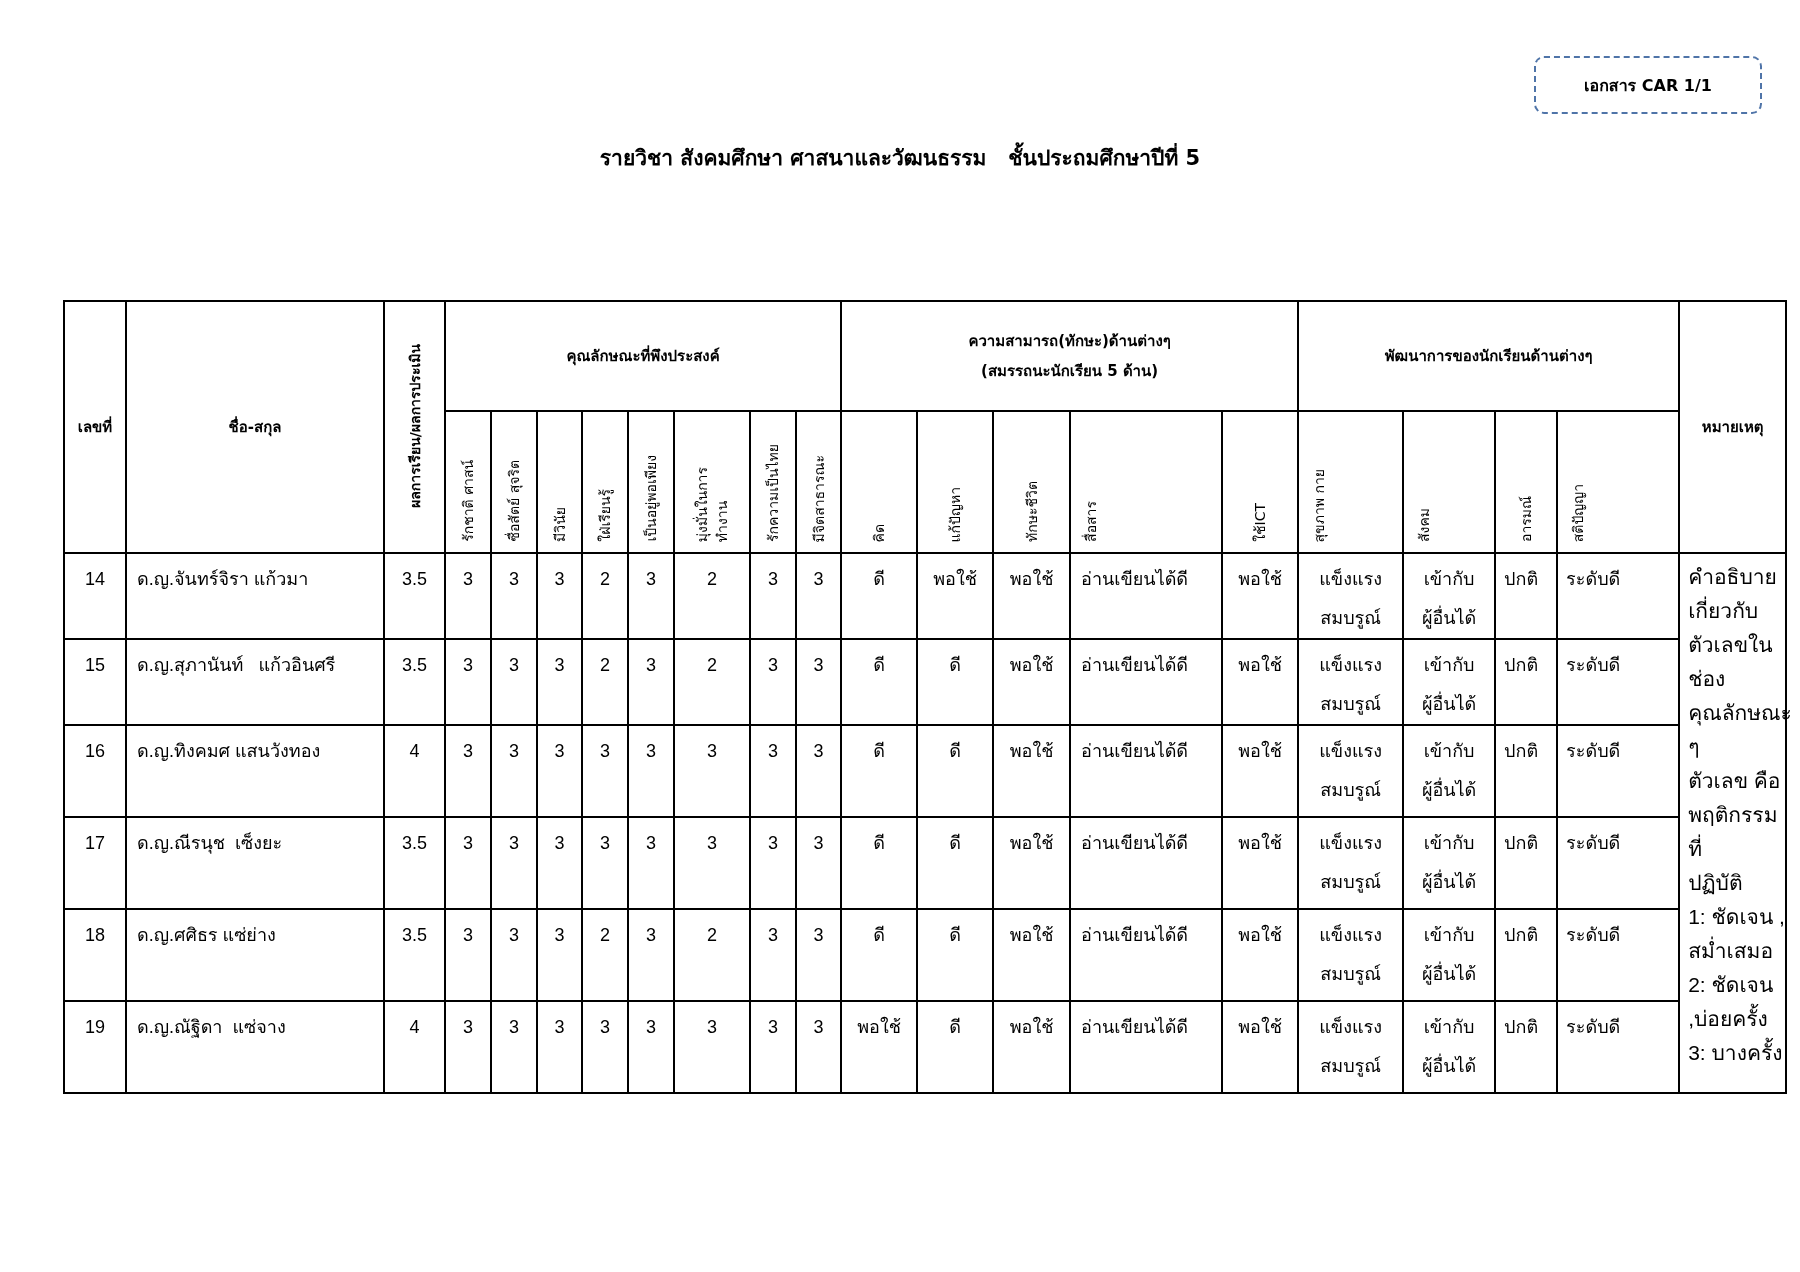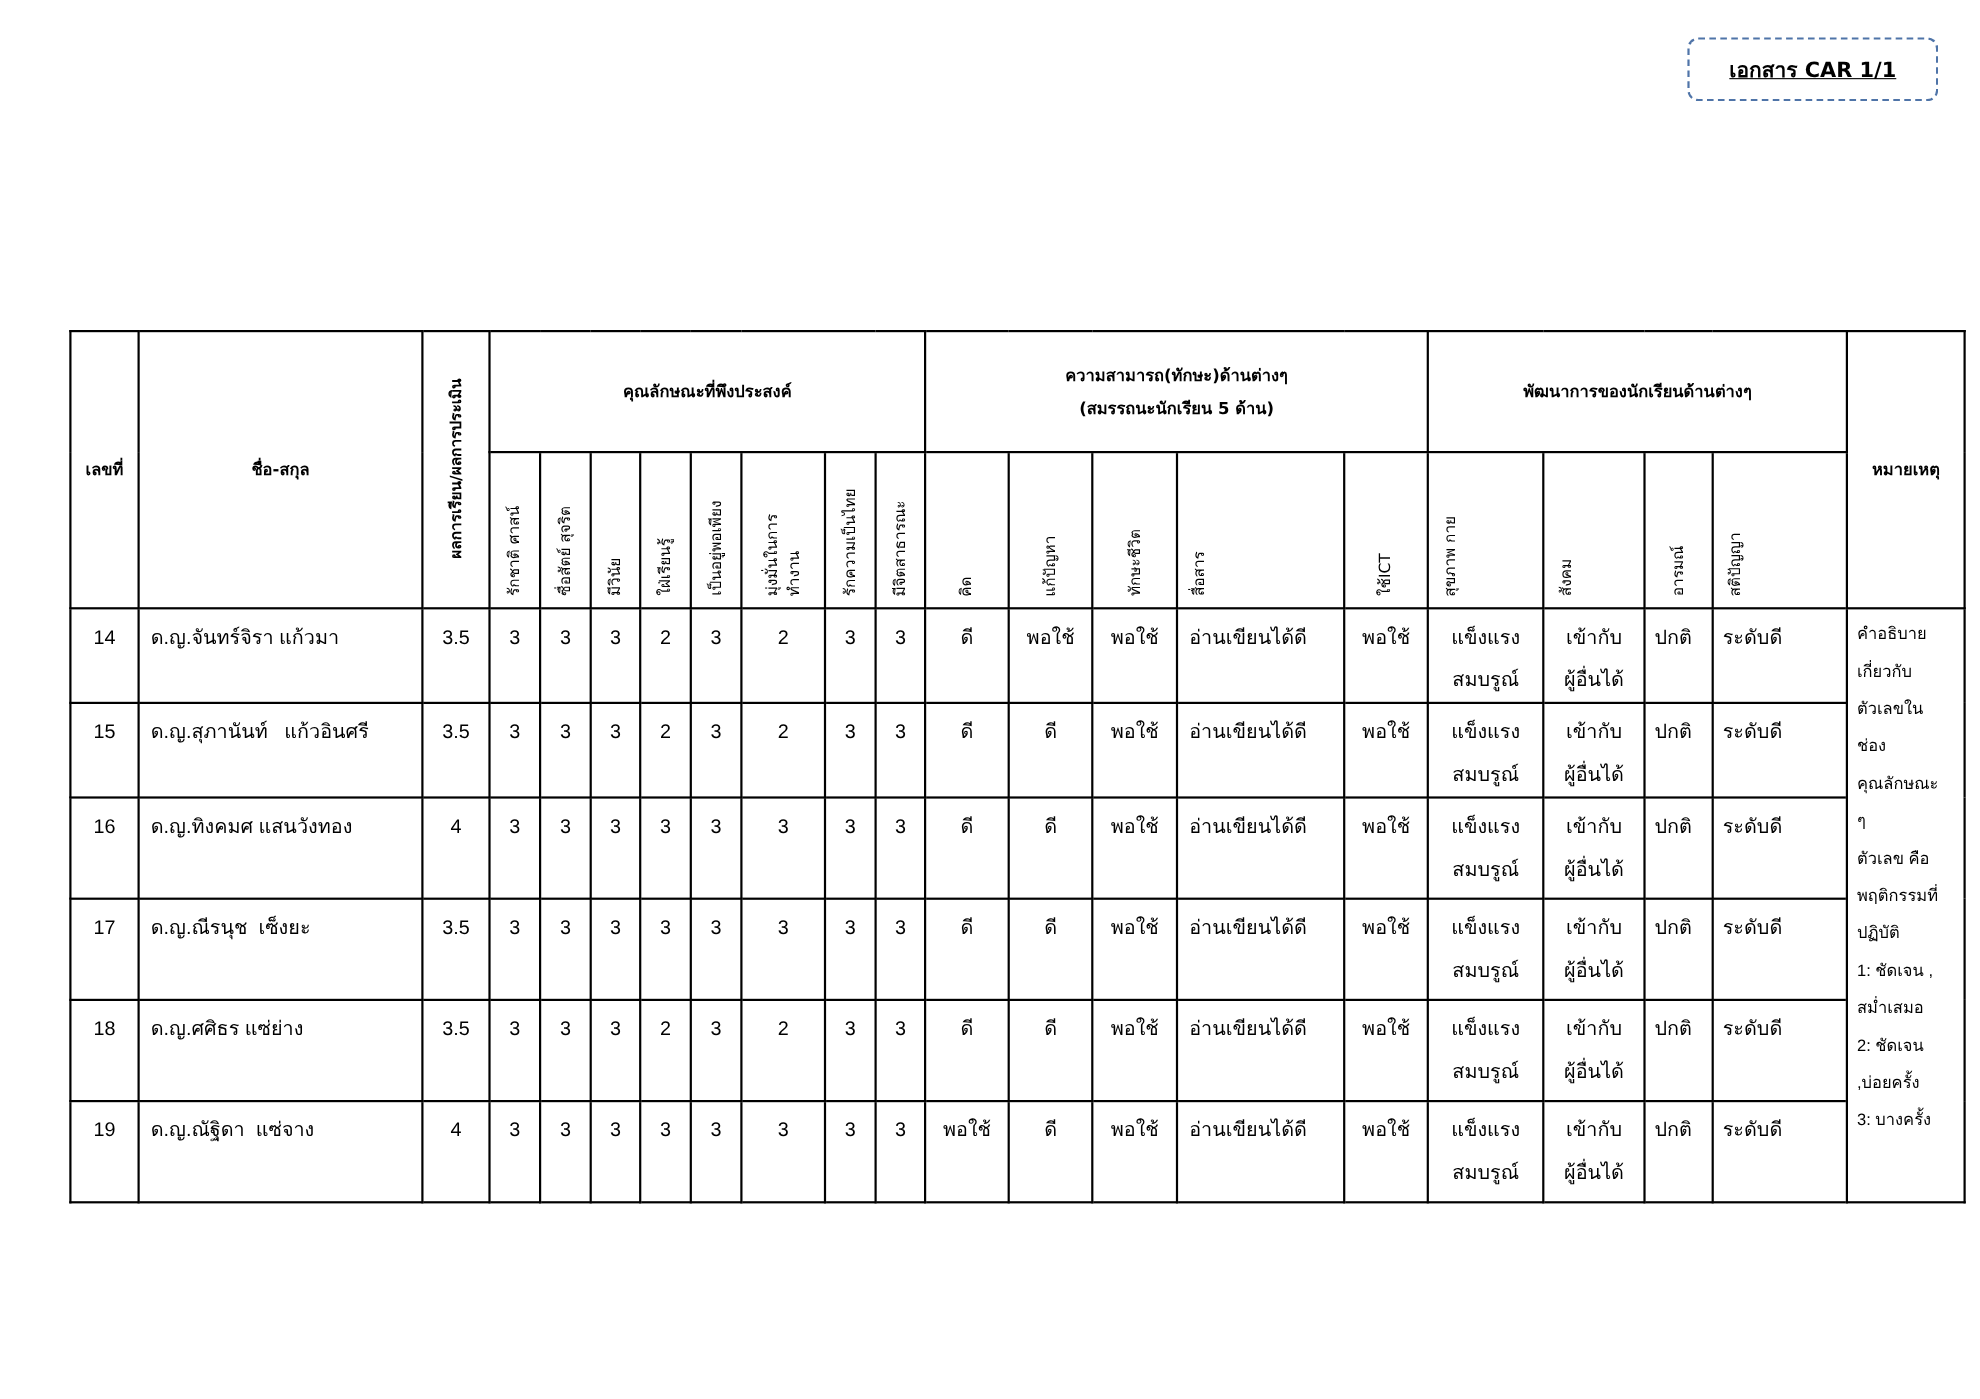"เอกสาร CAR 1/1" .doc-badge { font-size: 19px -> 16px; text-decoration: underline -> none; top: 34px -> 56px }
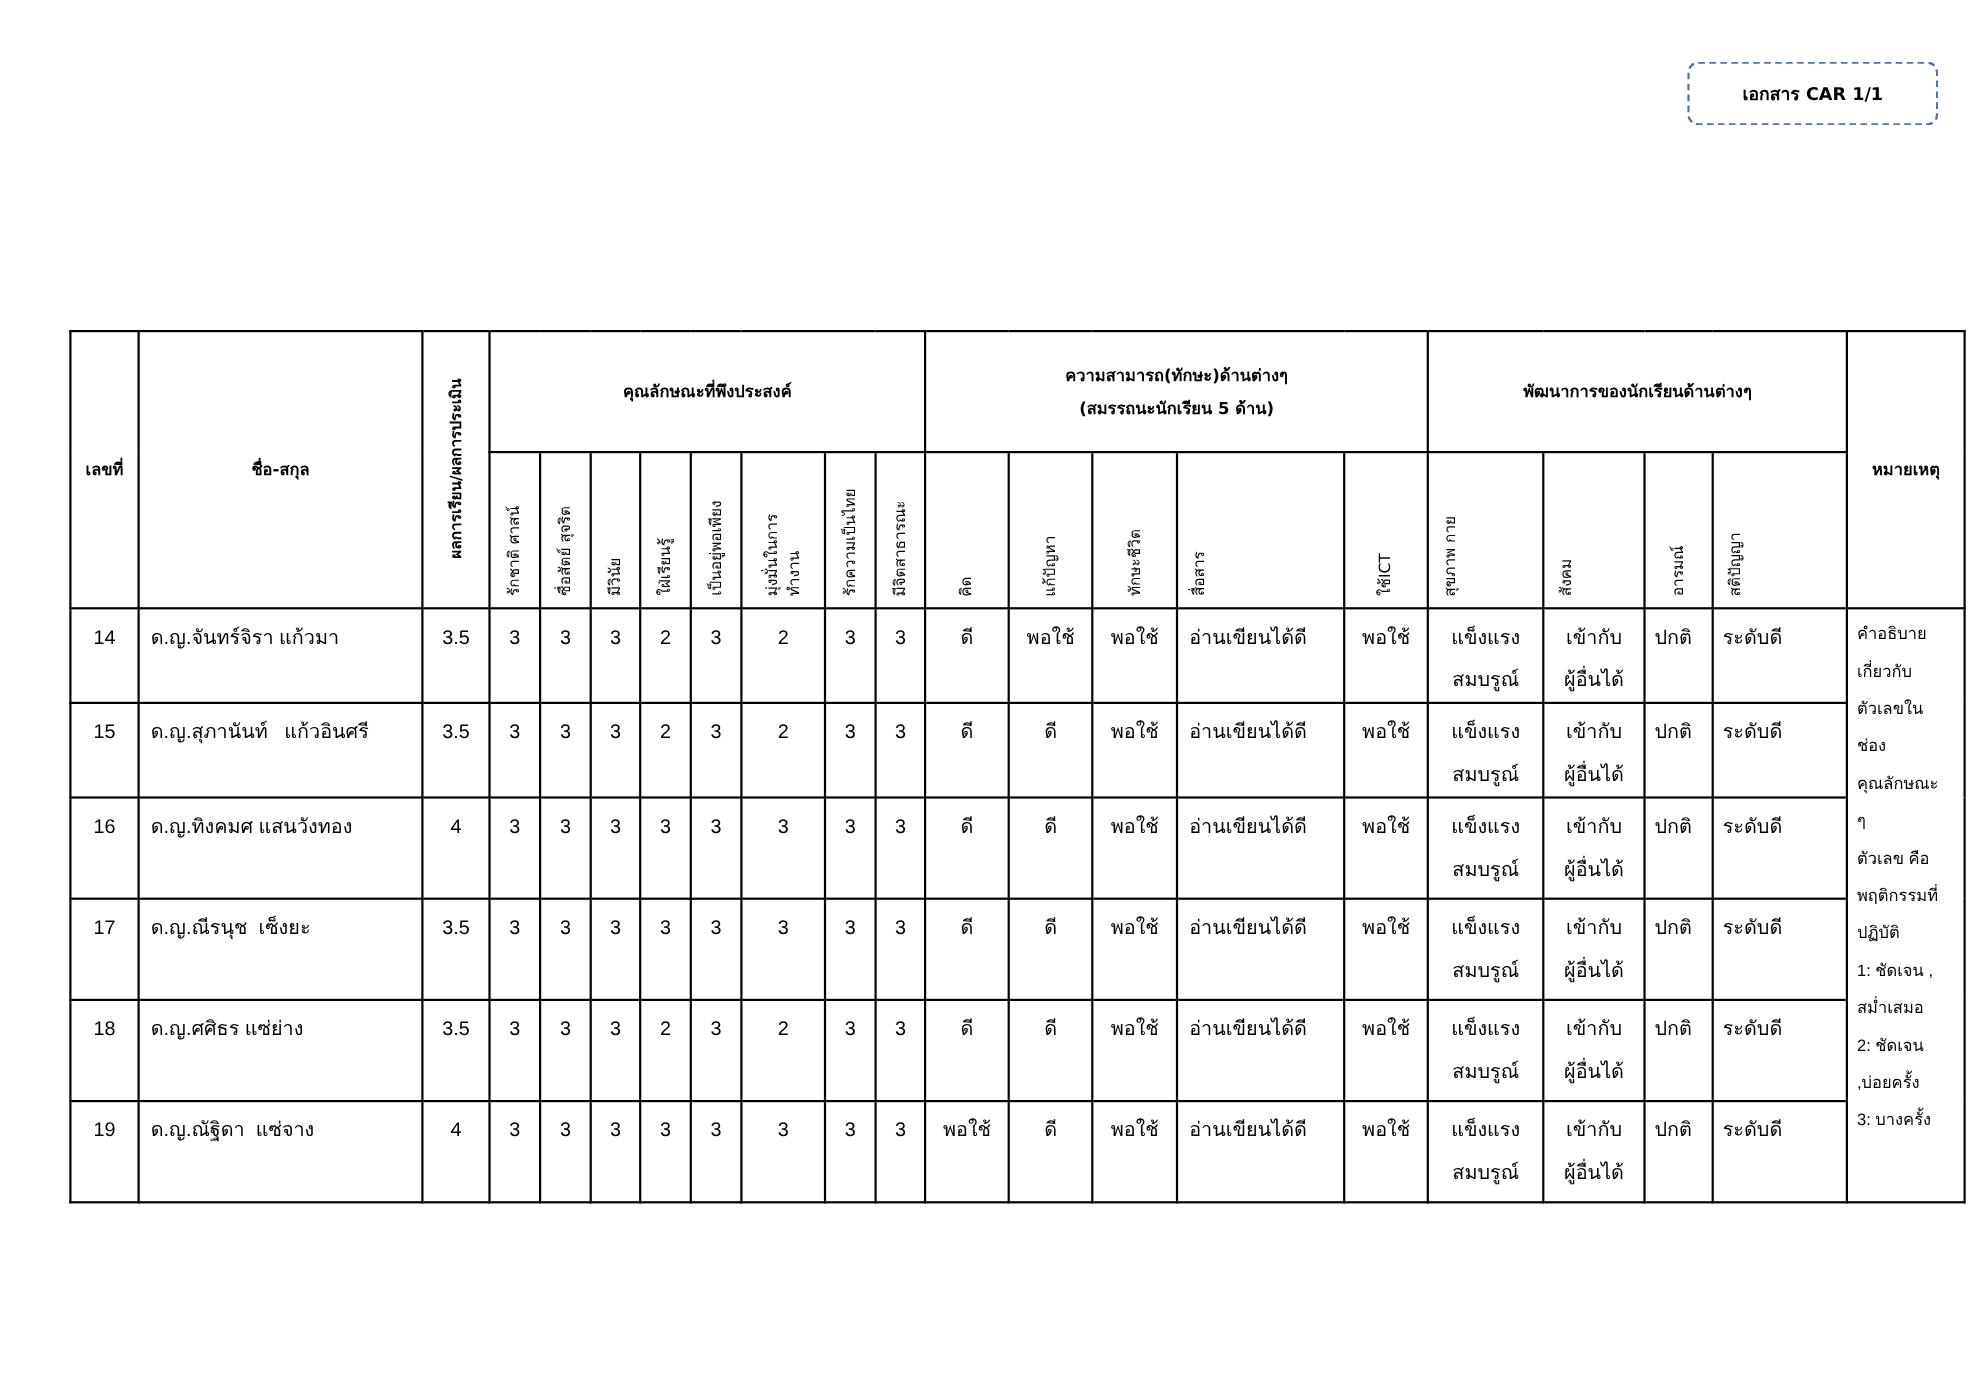"รายวิชา สังคมศึกษา ศาสนาและวัฒนธรรม" div.title-line { html: none -> <div>รายวิชา สังคมศึกษา ศาสนาและวัฒนธรรม ชั้นประถมศึกษาปีที่ 5</div> }
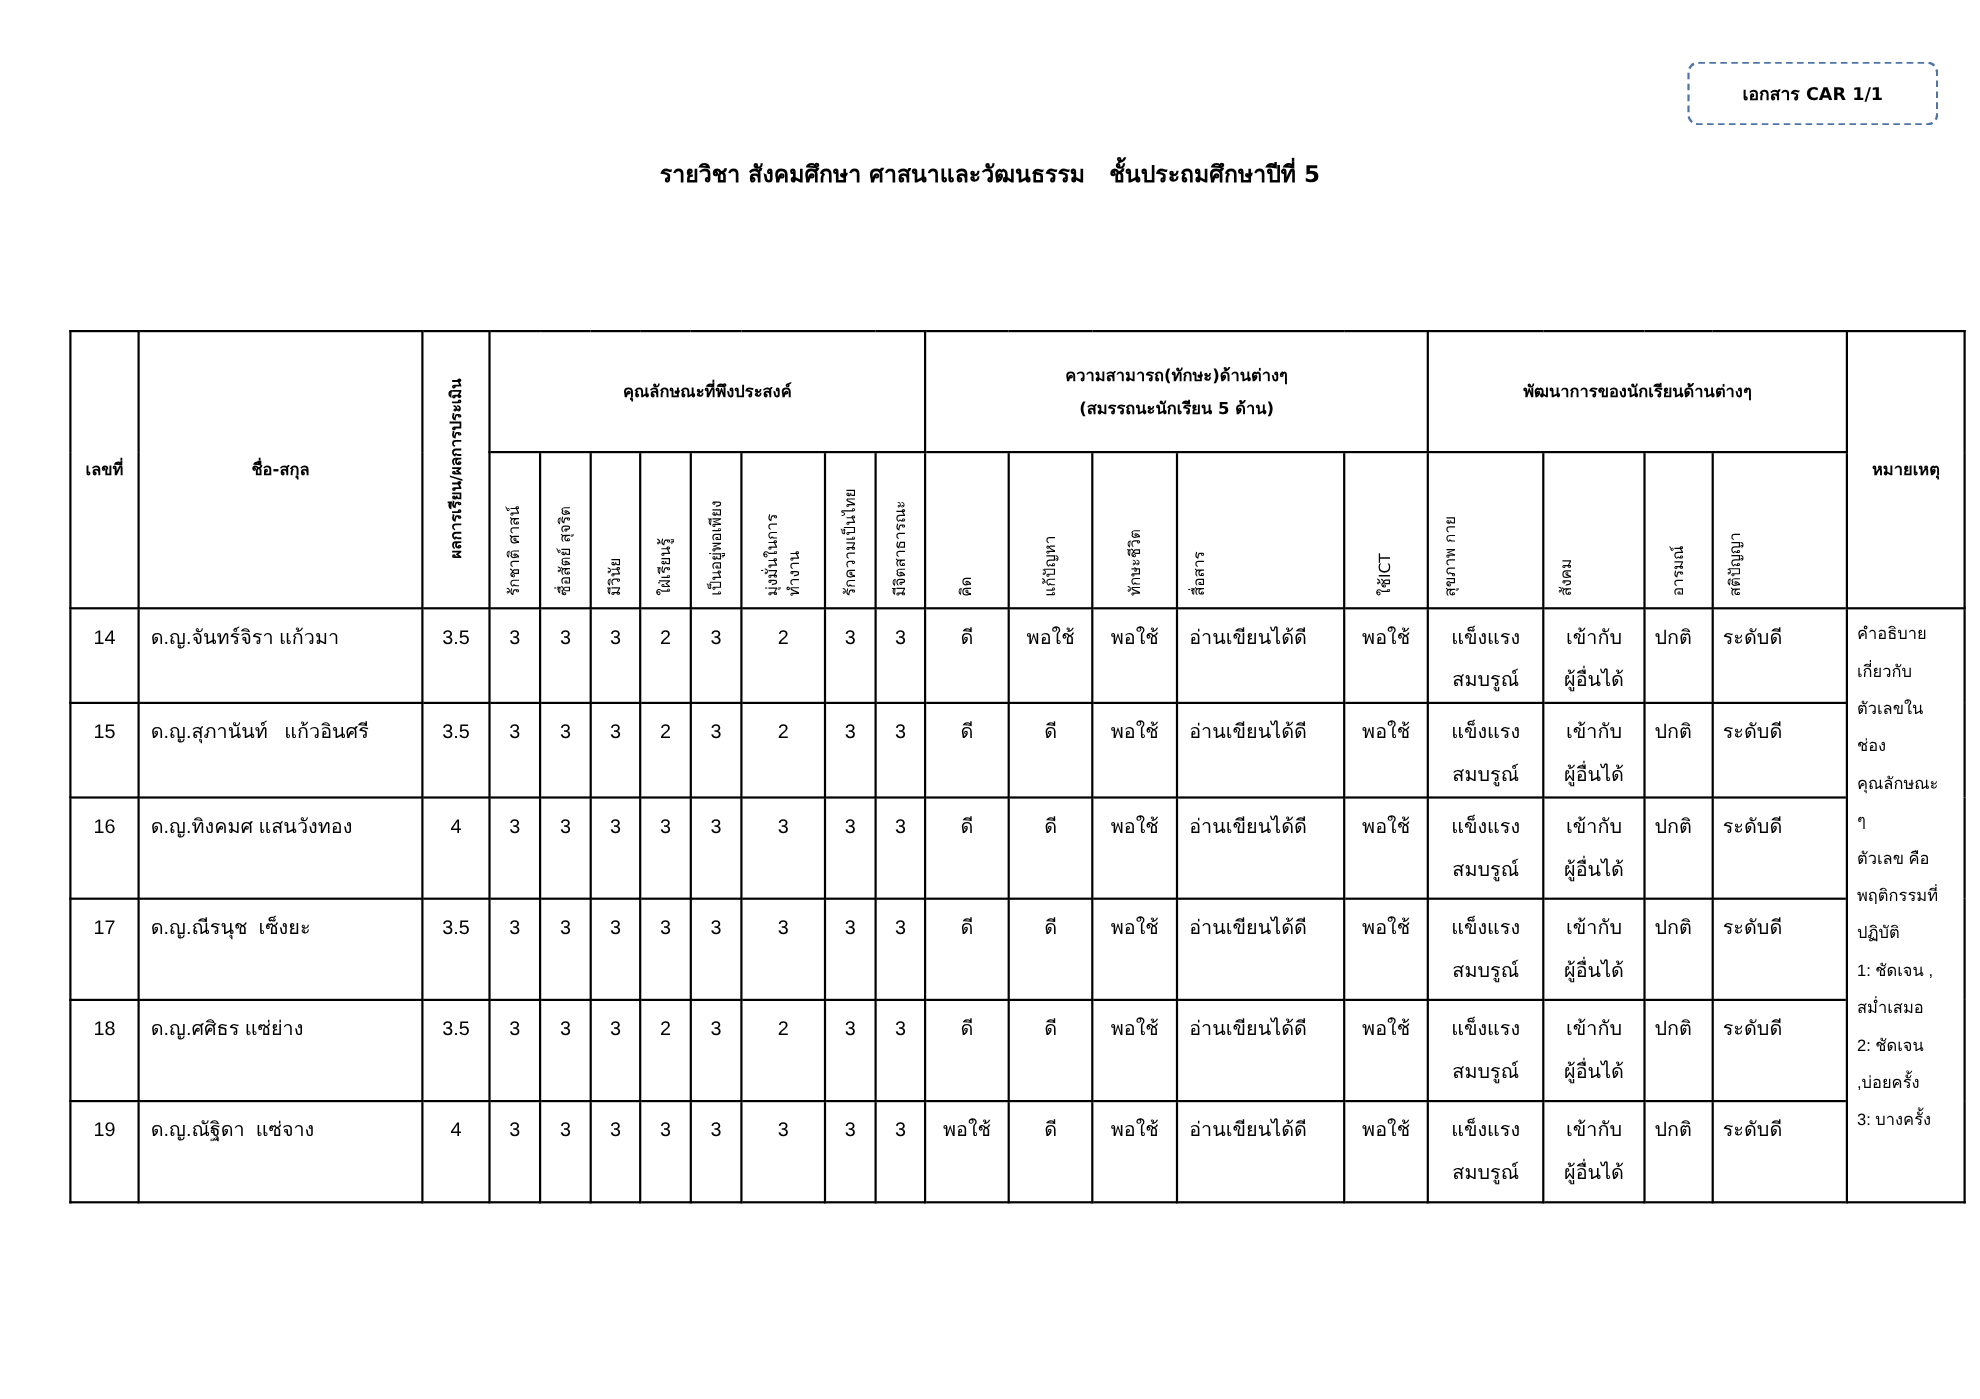"คำอธิบาย" td.notes { font-size: 15px -> 21px }
